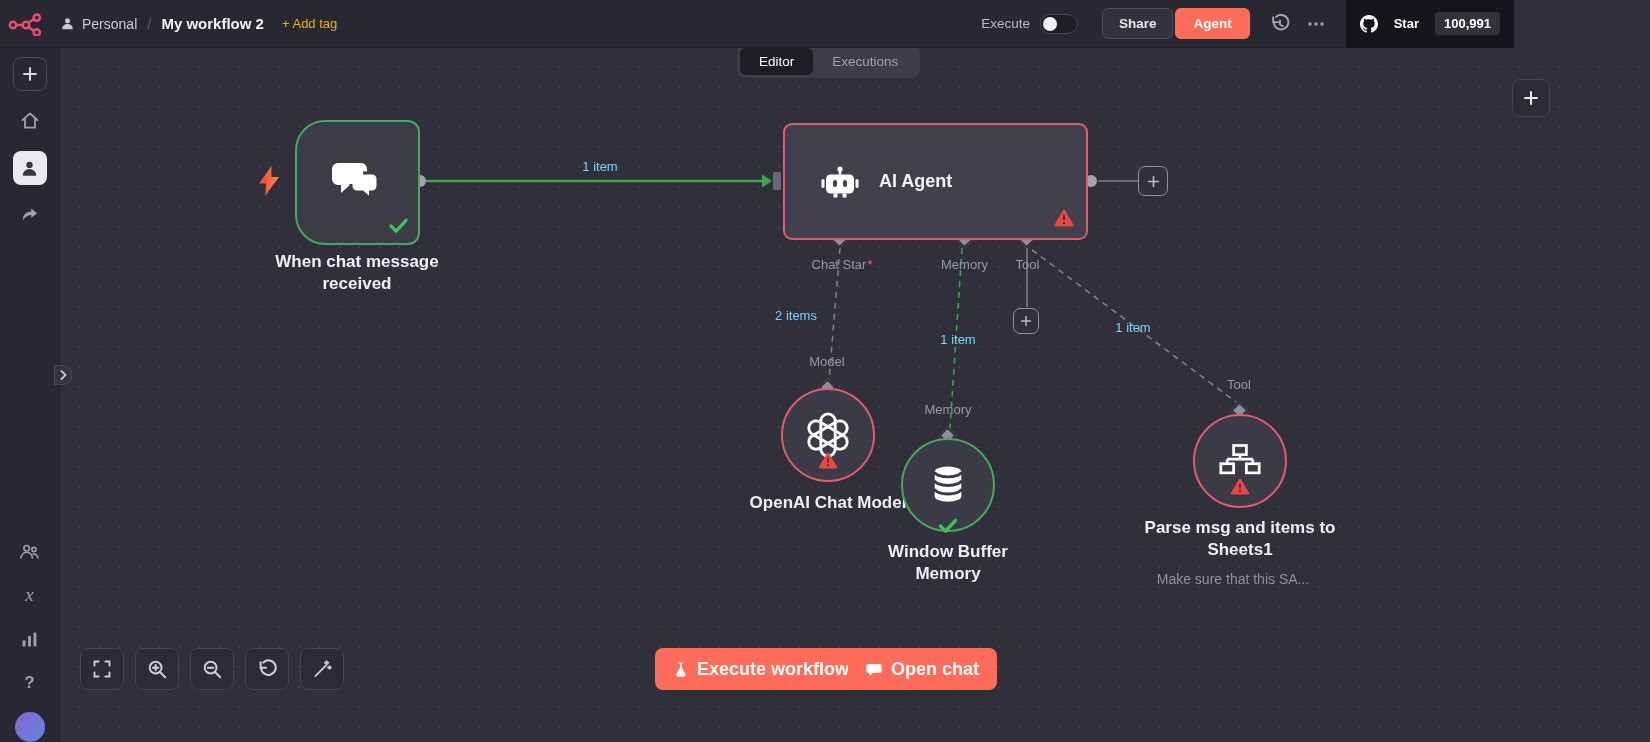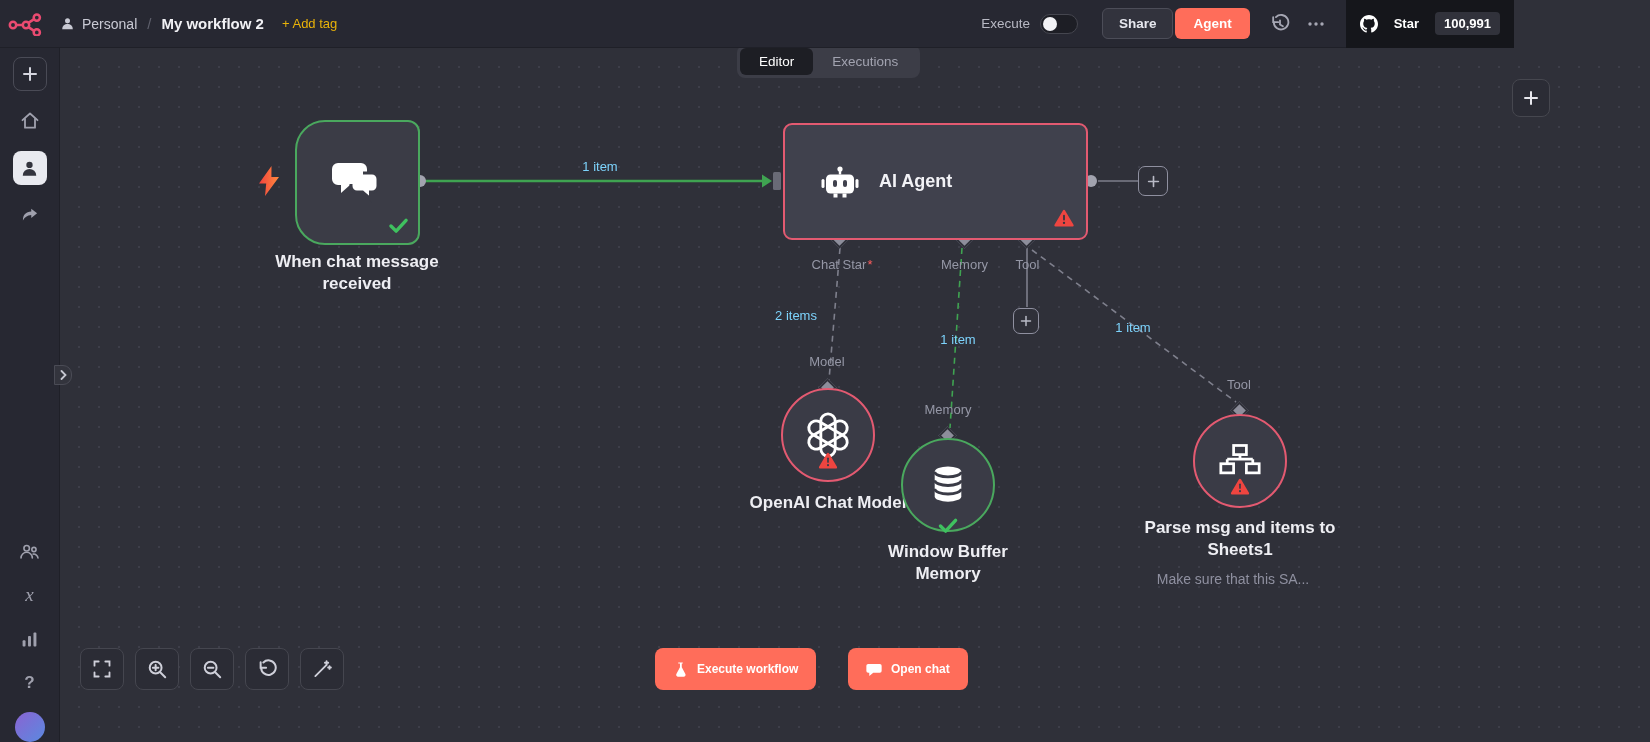"Execute workflow" .cta { font-size: 12px -> 18px }
